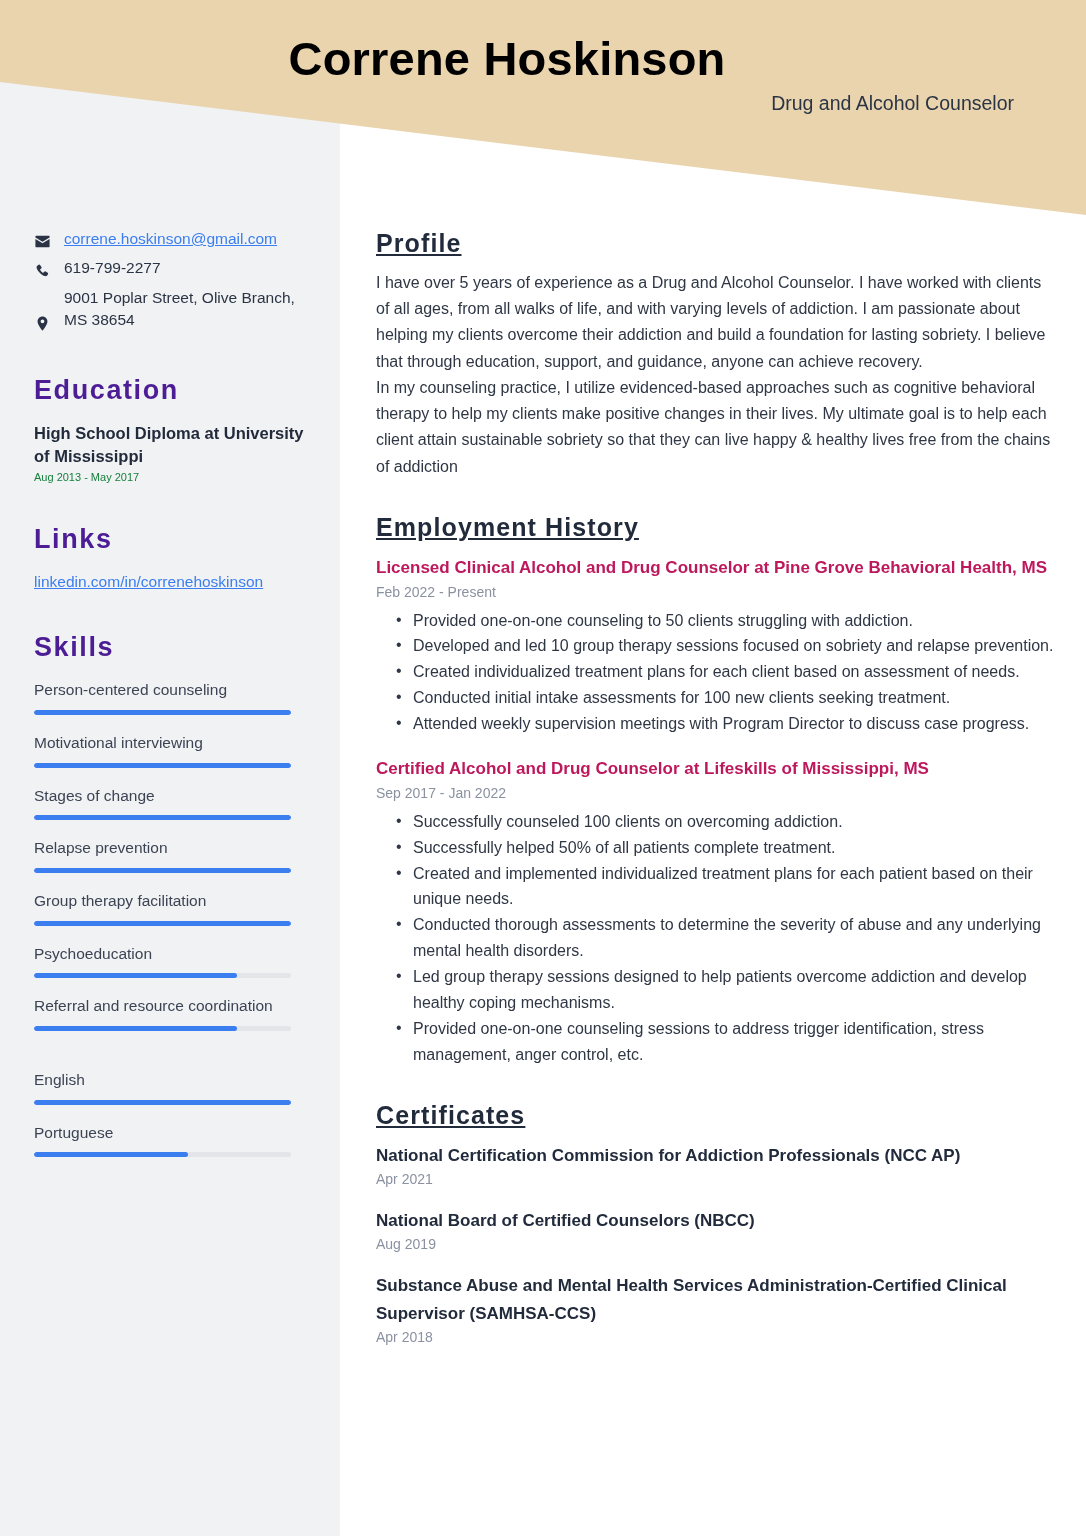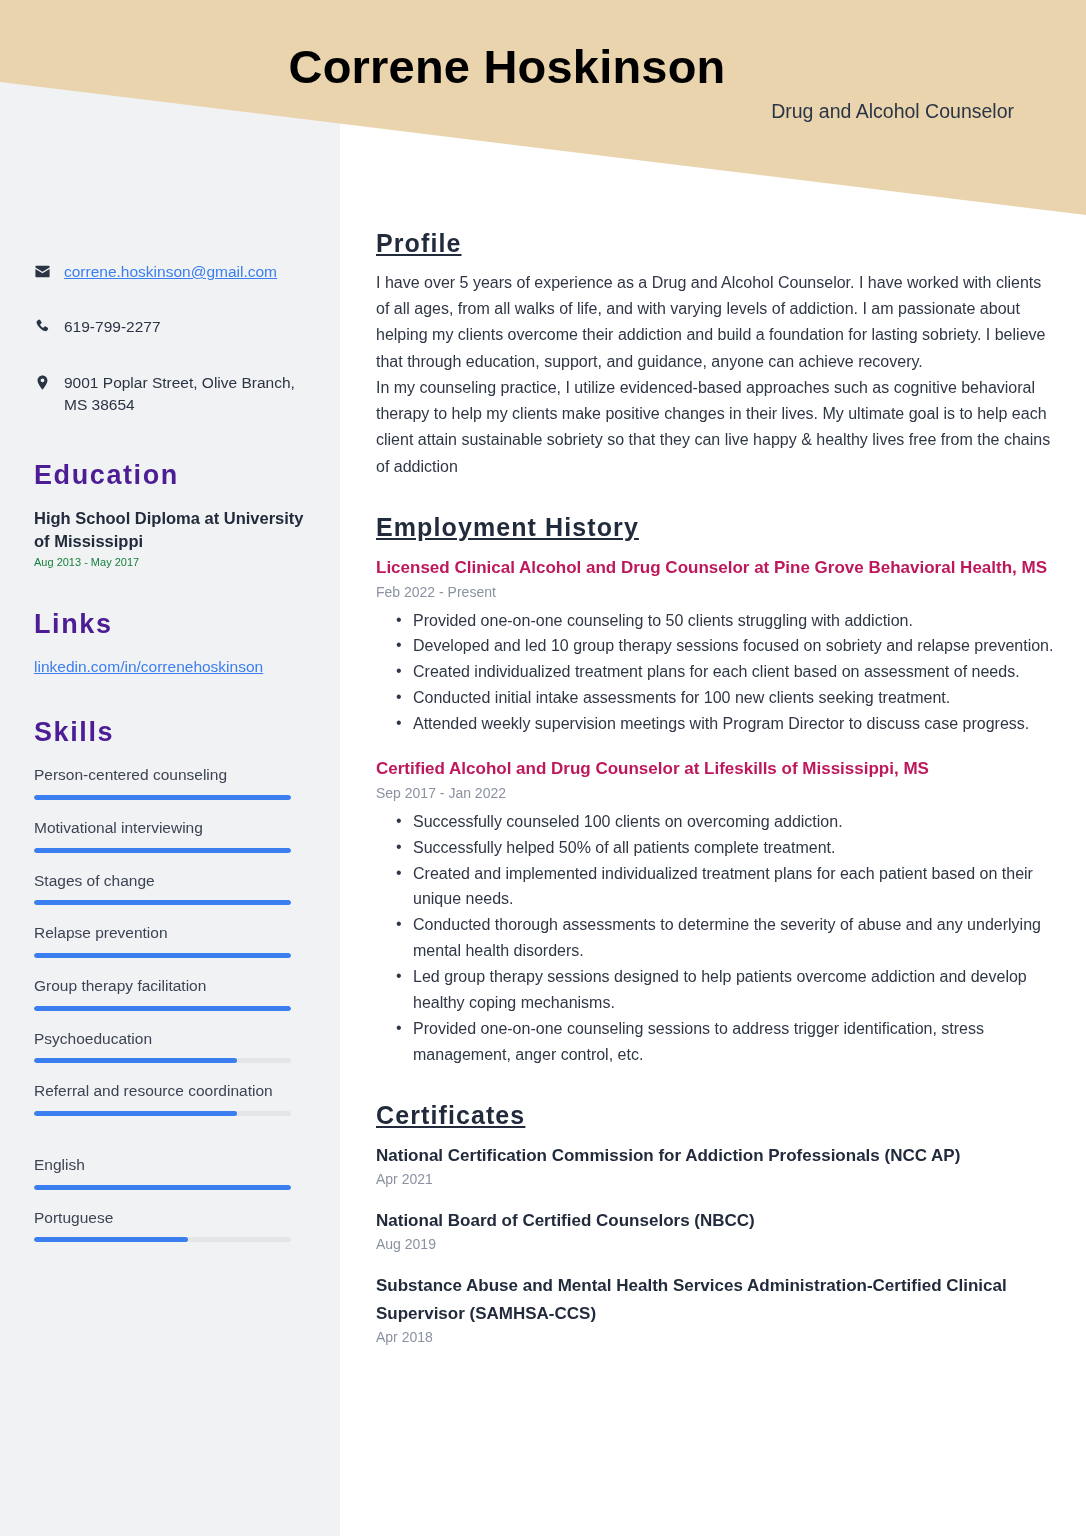"Correne Hoskinson" .header-text { top: 8px -> 0 }
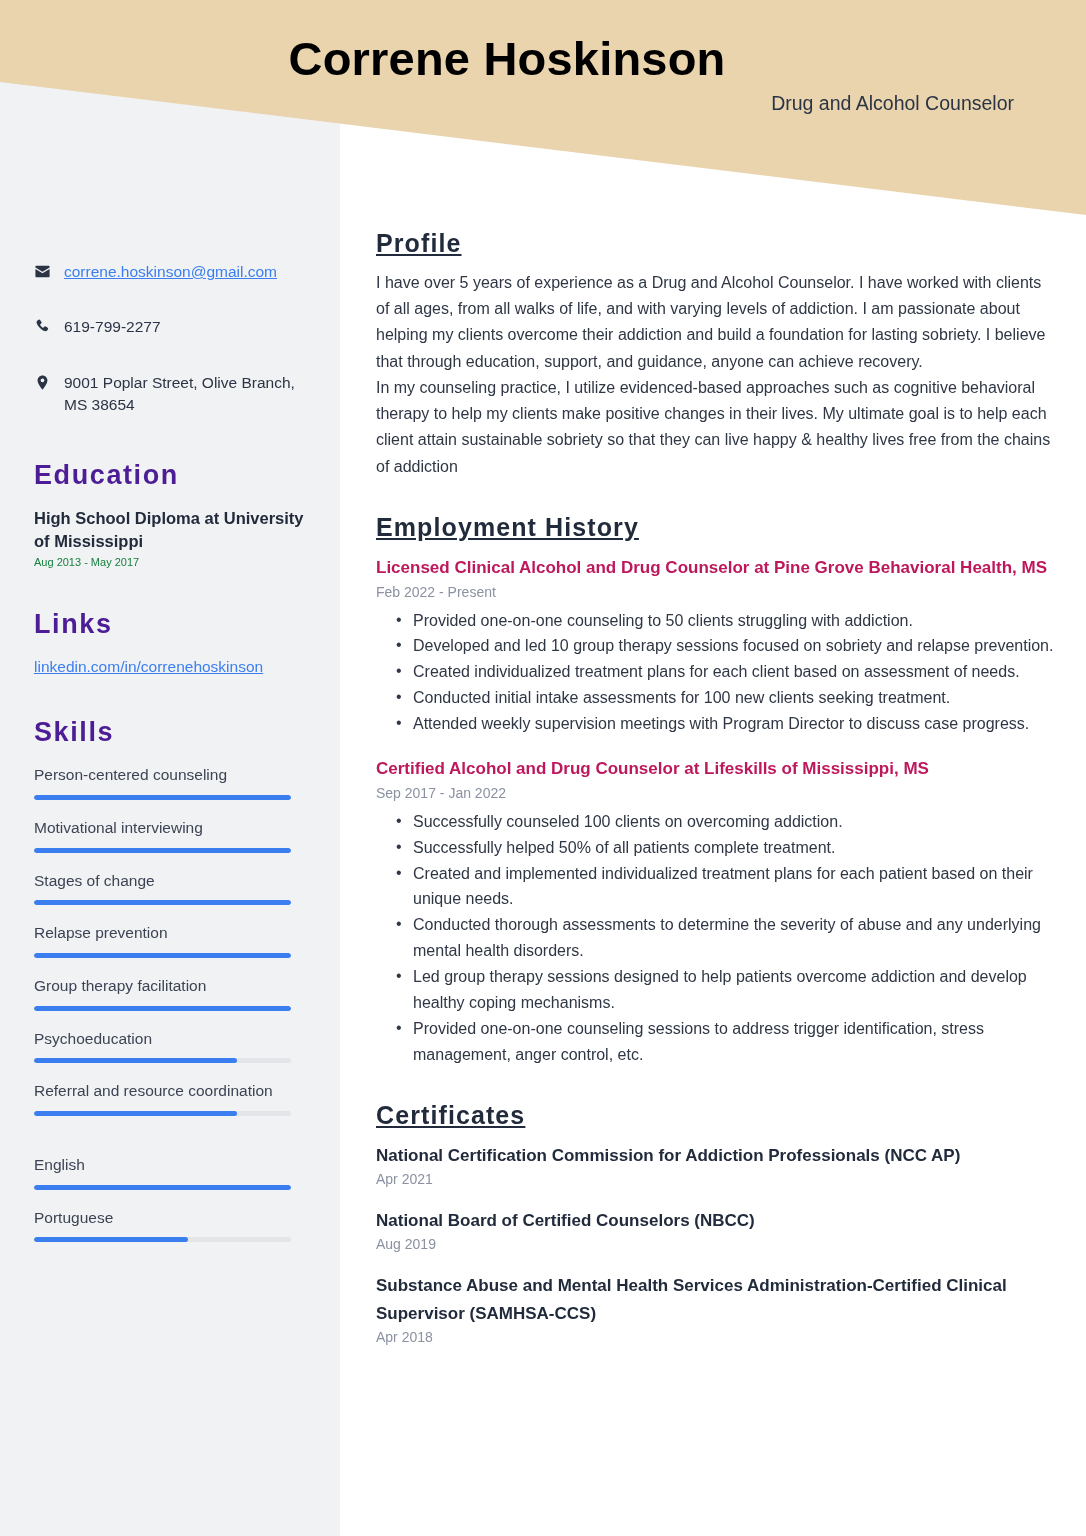"correne.hoskinson@gmail.com" .contact-row { align-items: flex-start -> flex-end; margin-top: 33px -> none }
